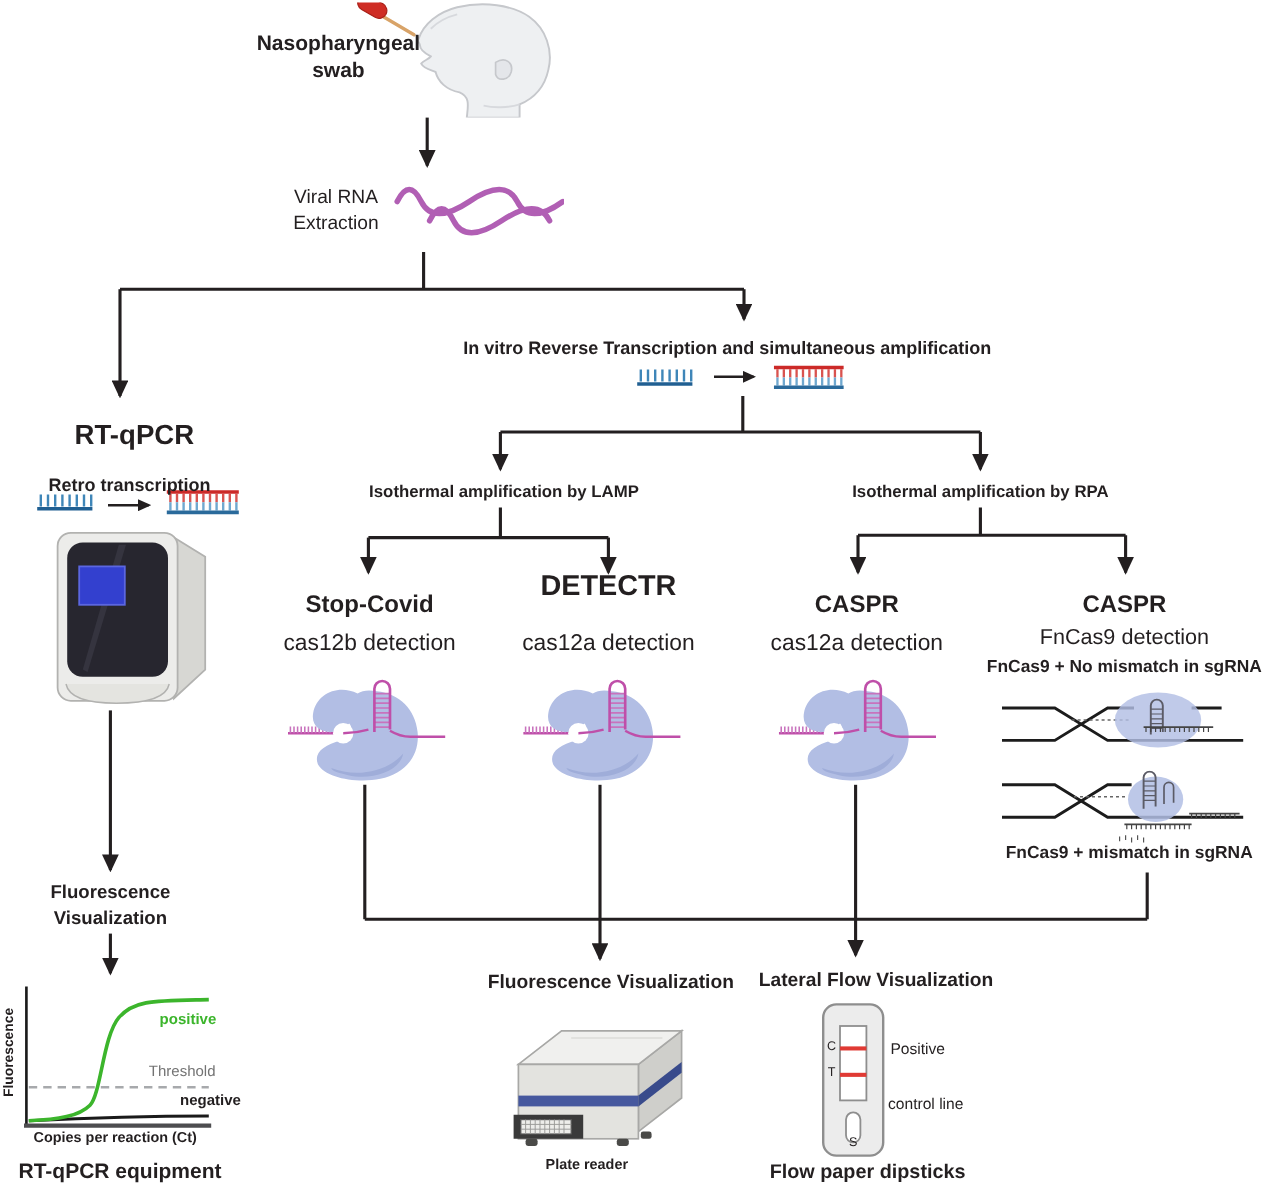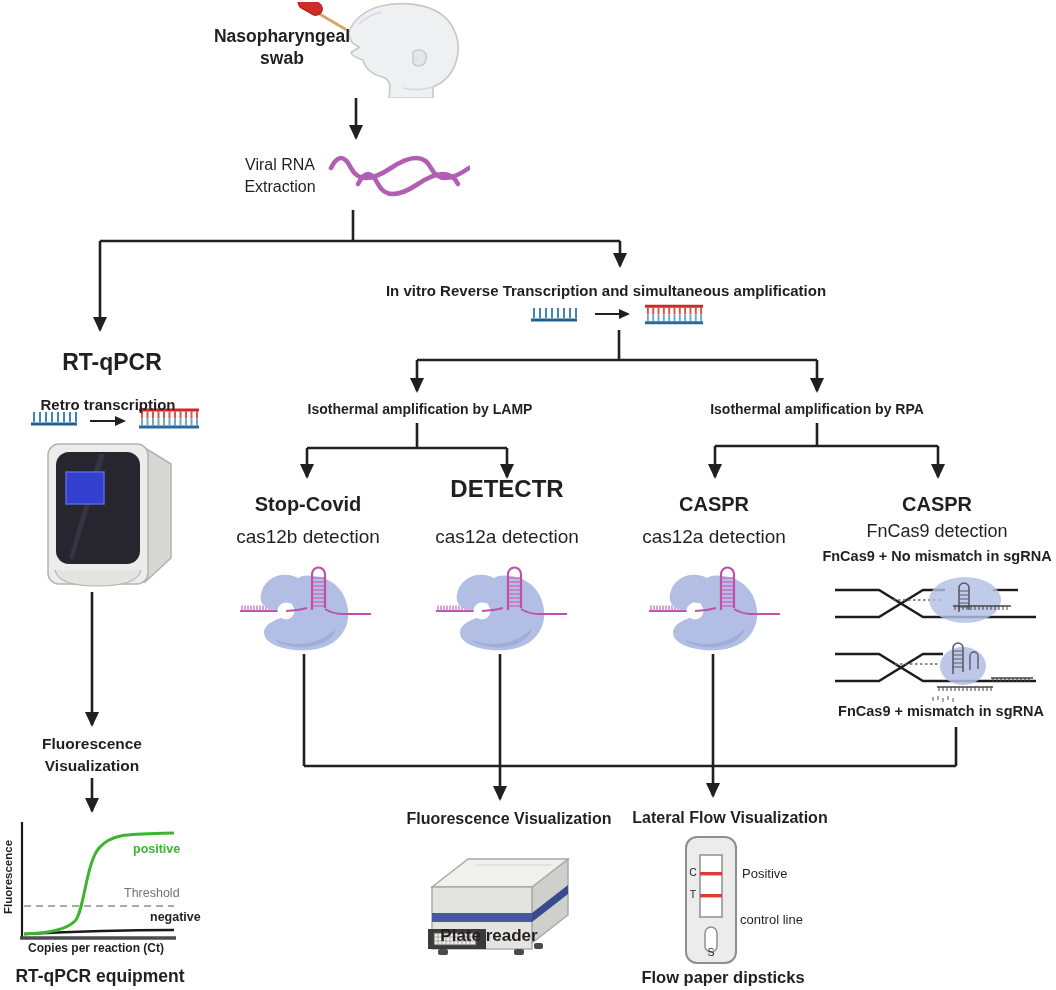"Plate reader" div.lbl { font-size: 17px -> 12px; top: 925px -> 963px }
